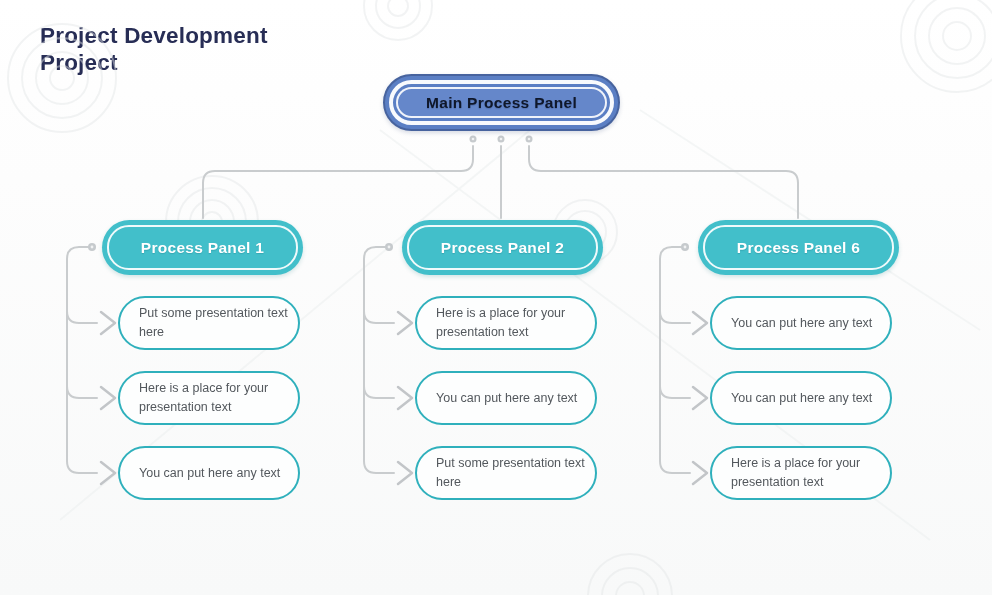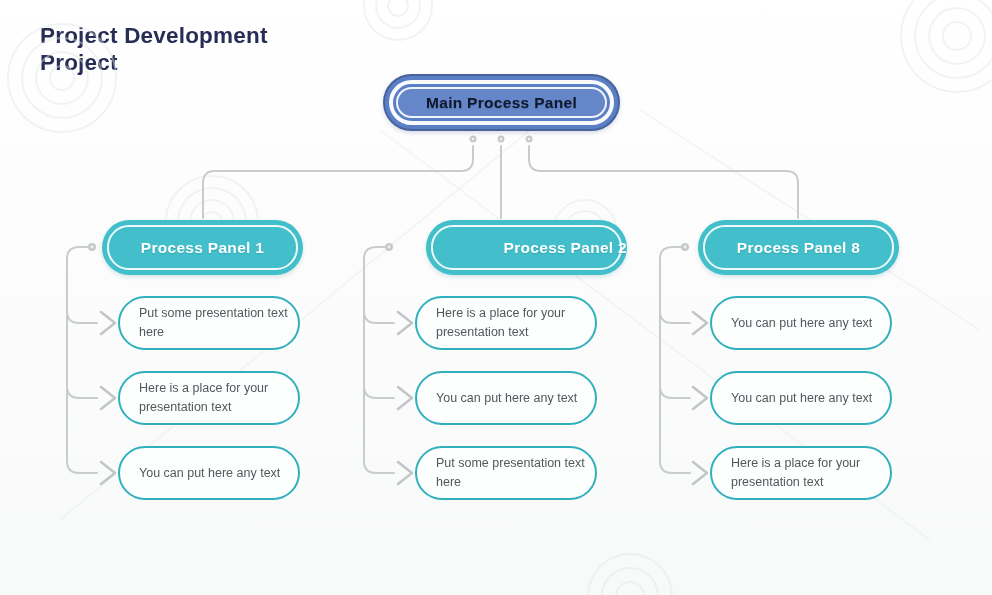"Process Panel 2" .g2 { justify-content: flex-end -> none; left: 426px -> 402px }
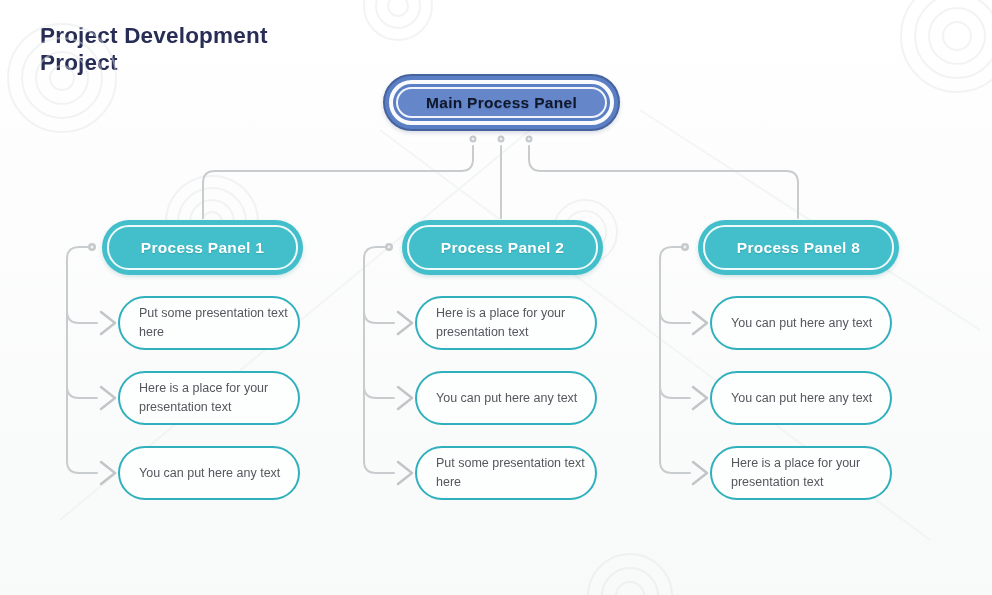"Process Panel 8" span.header-label { text: 8 -> 6 }
